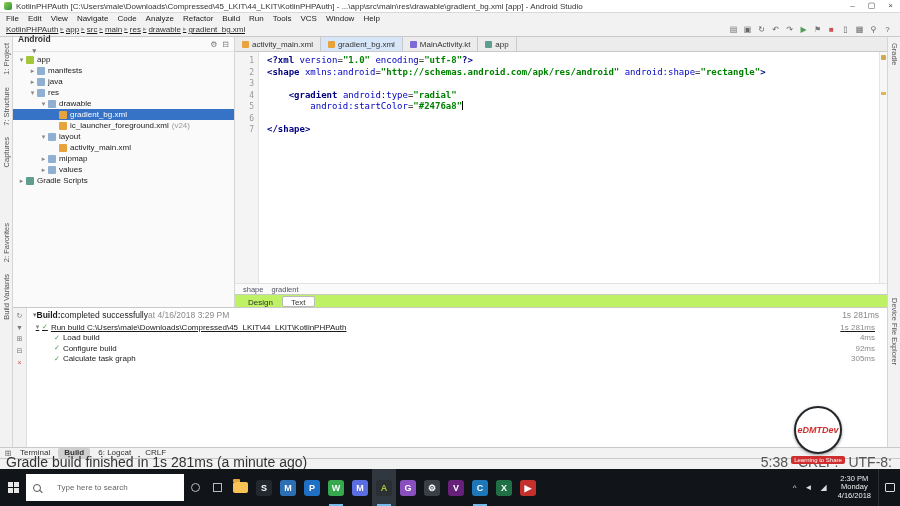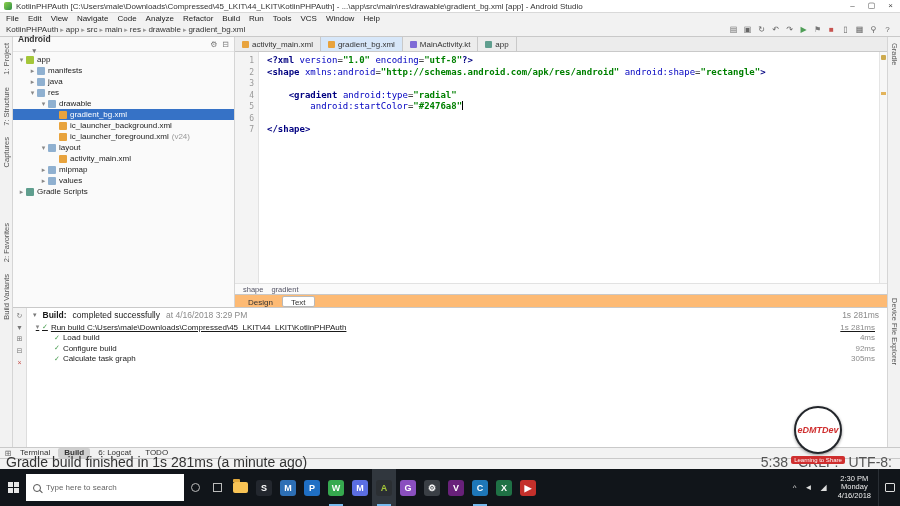"KotlinPHPAuth" .crumbs { align-items: center -> none; text-decoration: none -> underline }
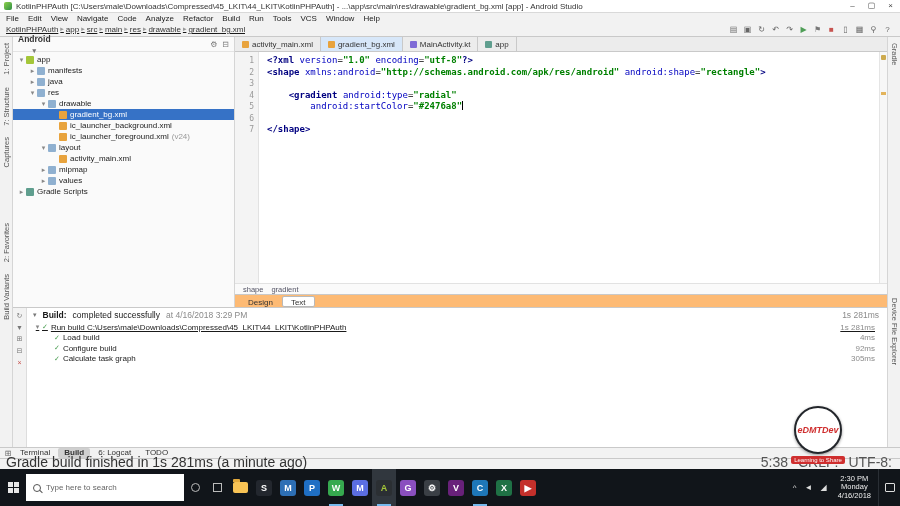"ic_launcher_background.xml" div.tree-row { html: <div> <span></span> <span></span> <span>ic_launcher_background.xml</span> </div> -> none }
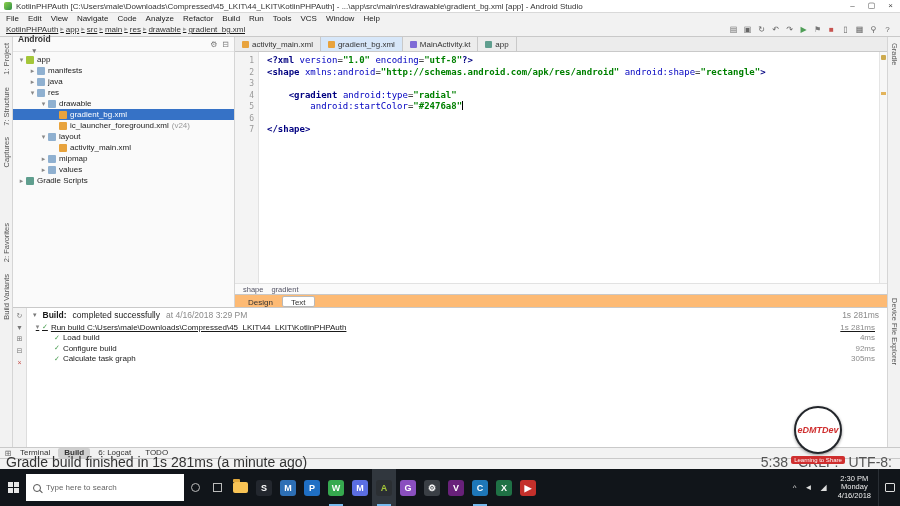"Design" .mode-tabs { background: #fdba74 -> #bef264 }
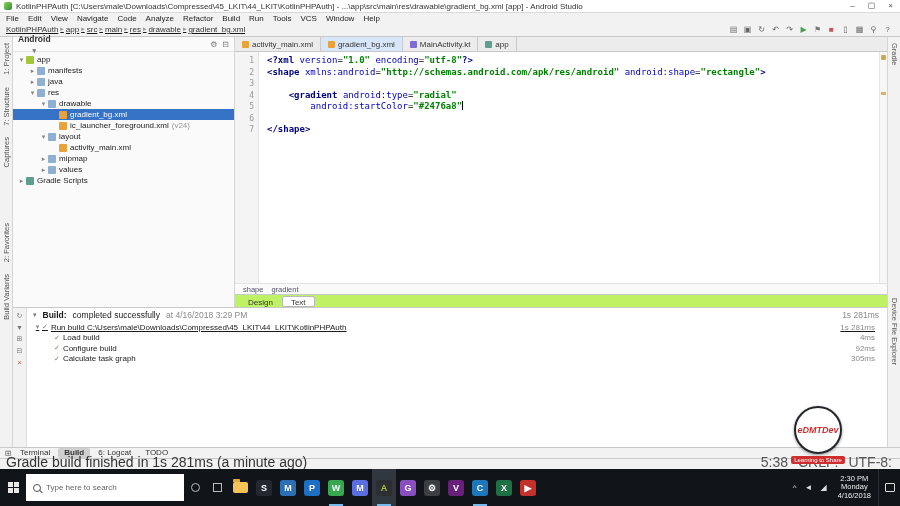"Build:" .bp-header { gap: 6px -> 0 }
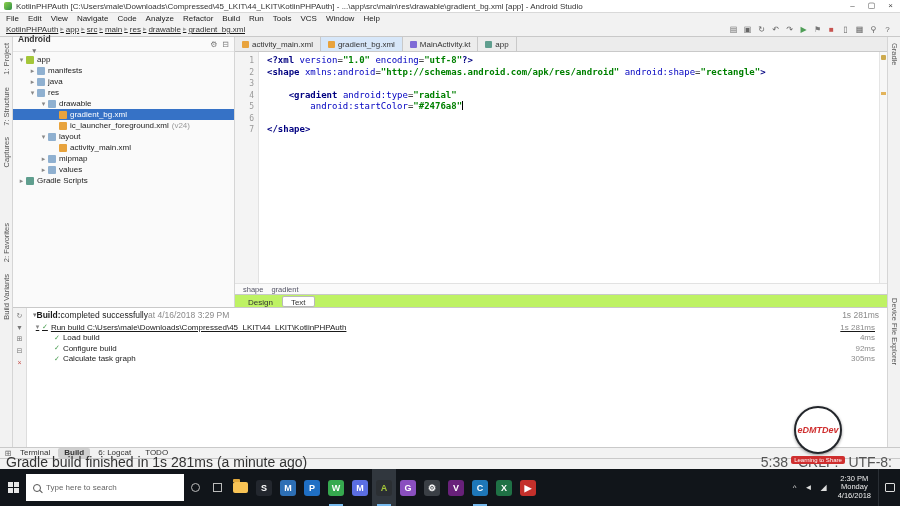"TODO" span.btab { text: TODO -> CRLF }
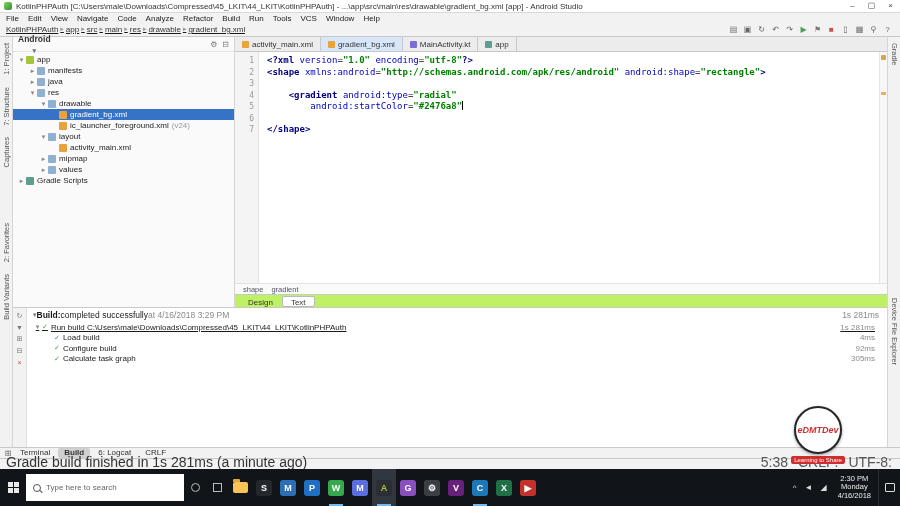"Type here to search" .search-box { gap: 5px -> 16px }
